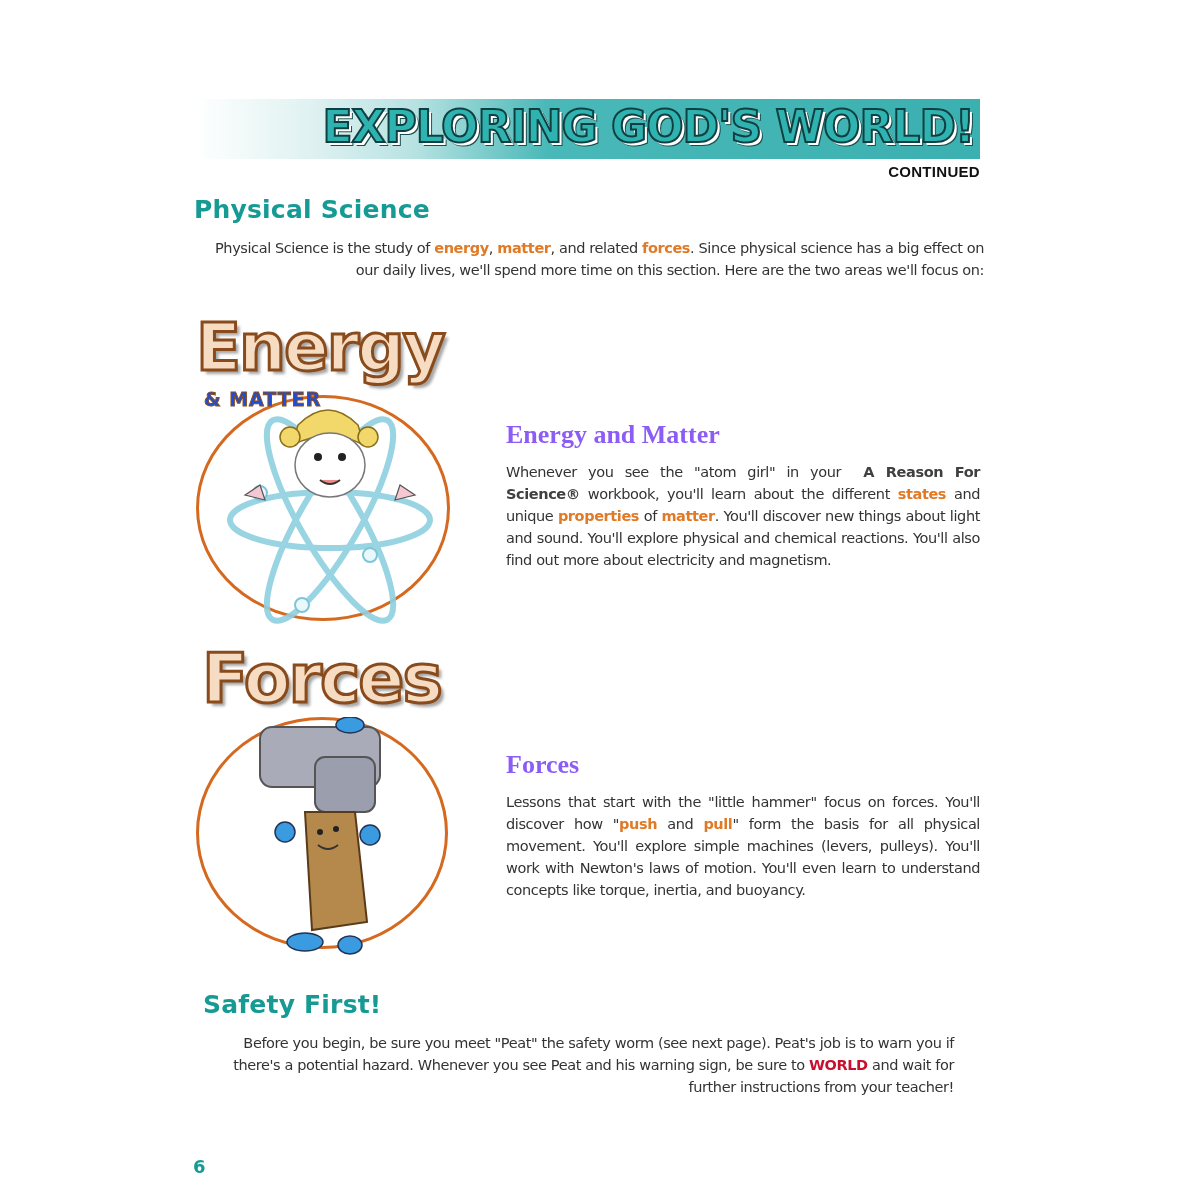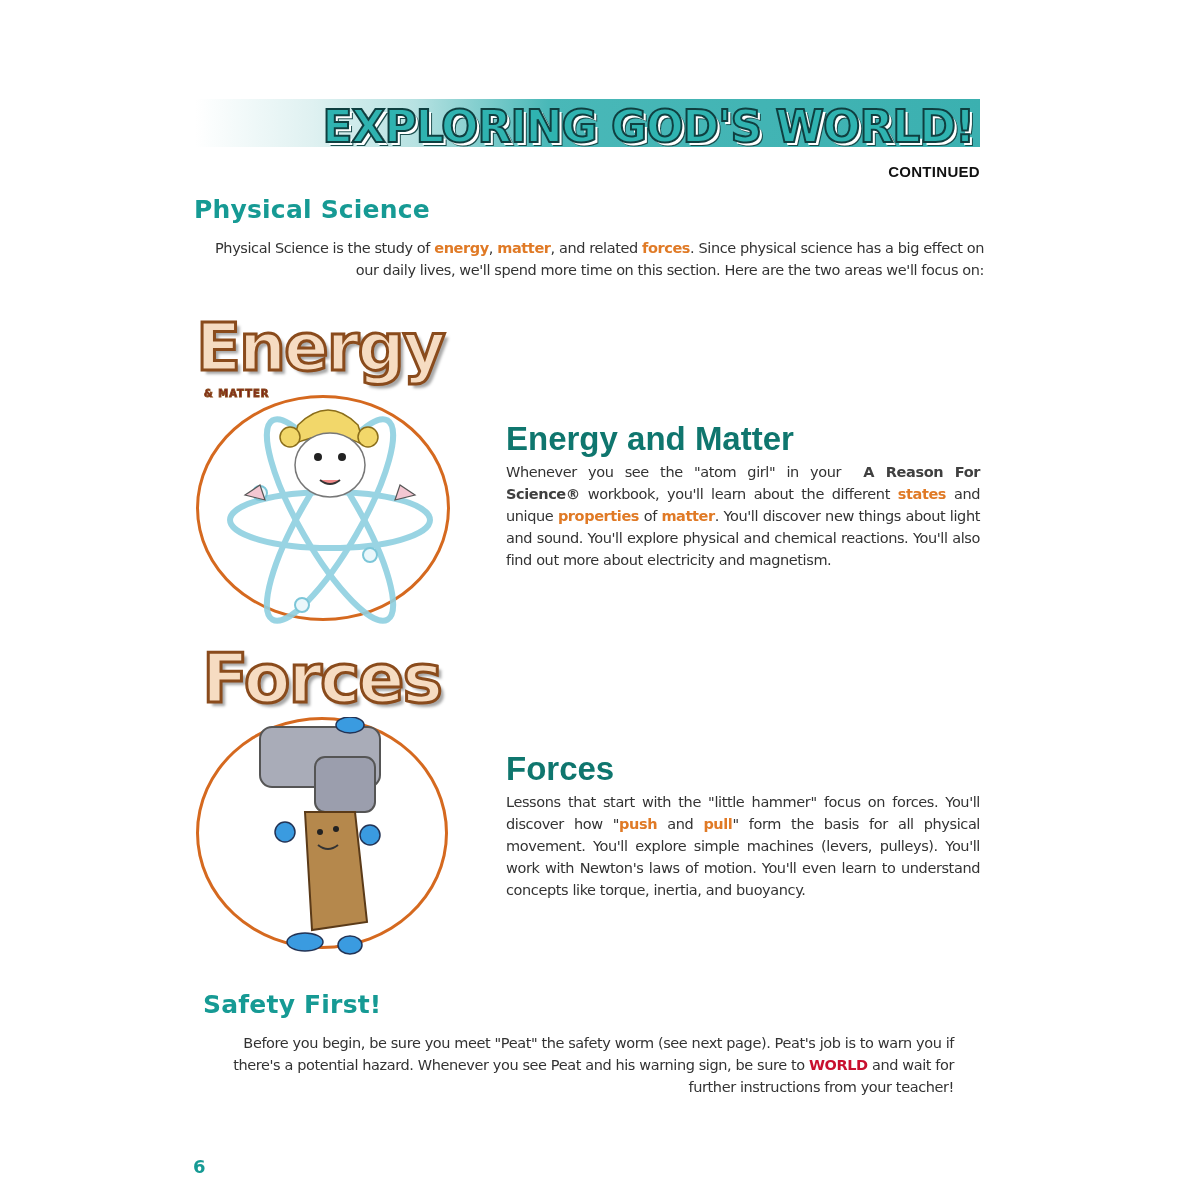"EXPLORING GOD'S WORLD!" .banner { height: 48px -> 60px }
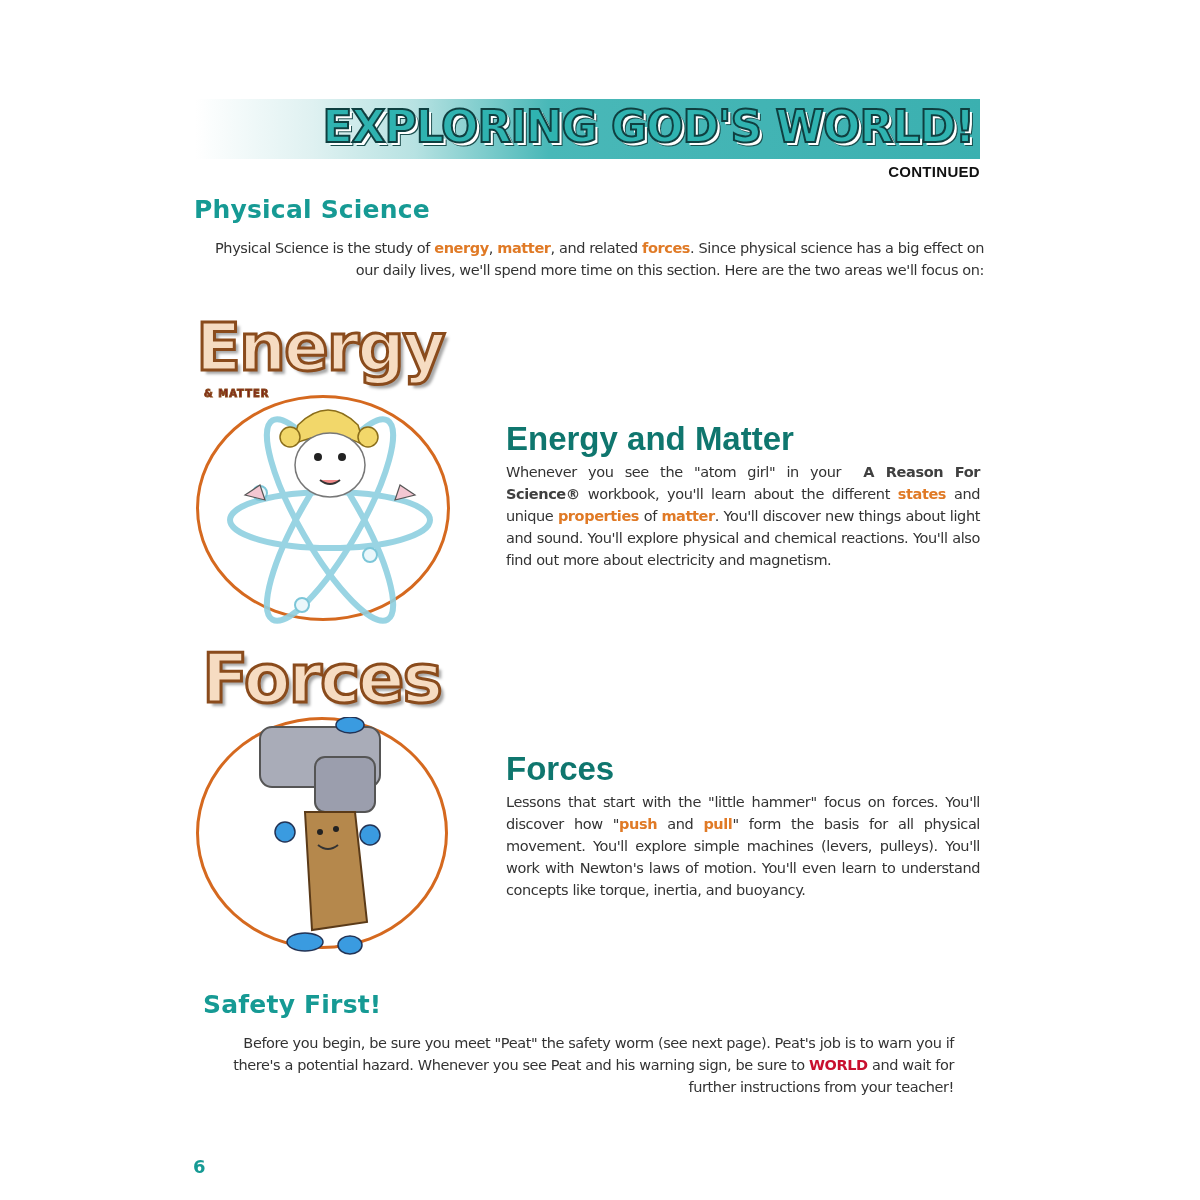"& MATTER" div { color: #7f1d1d -> #1d4ed8; font-size: 10px -> 19px }
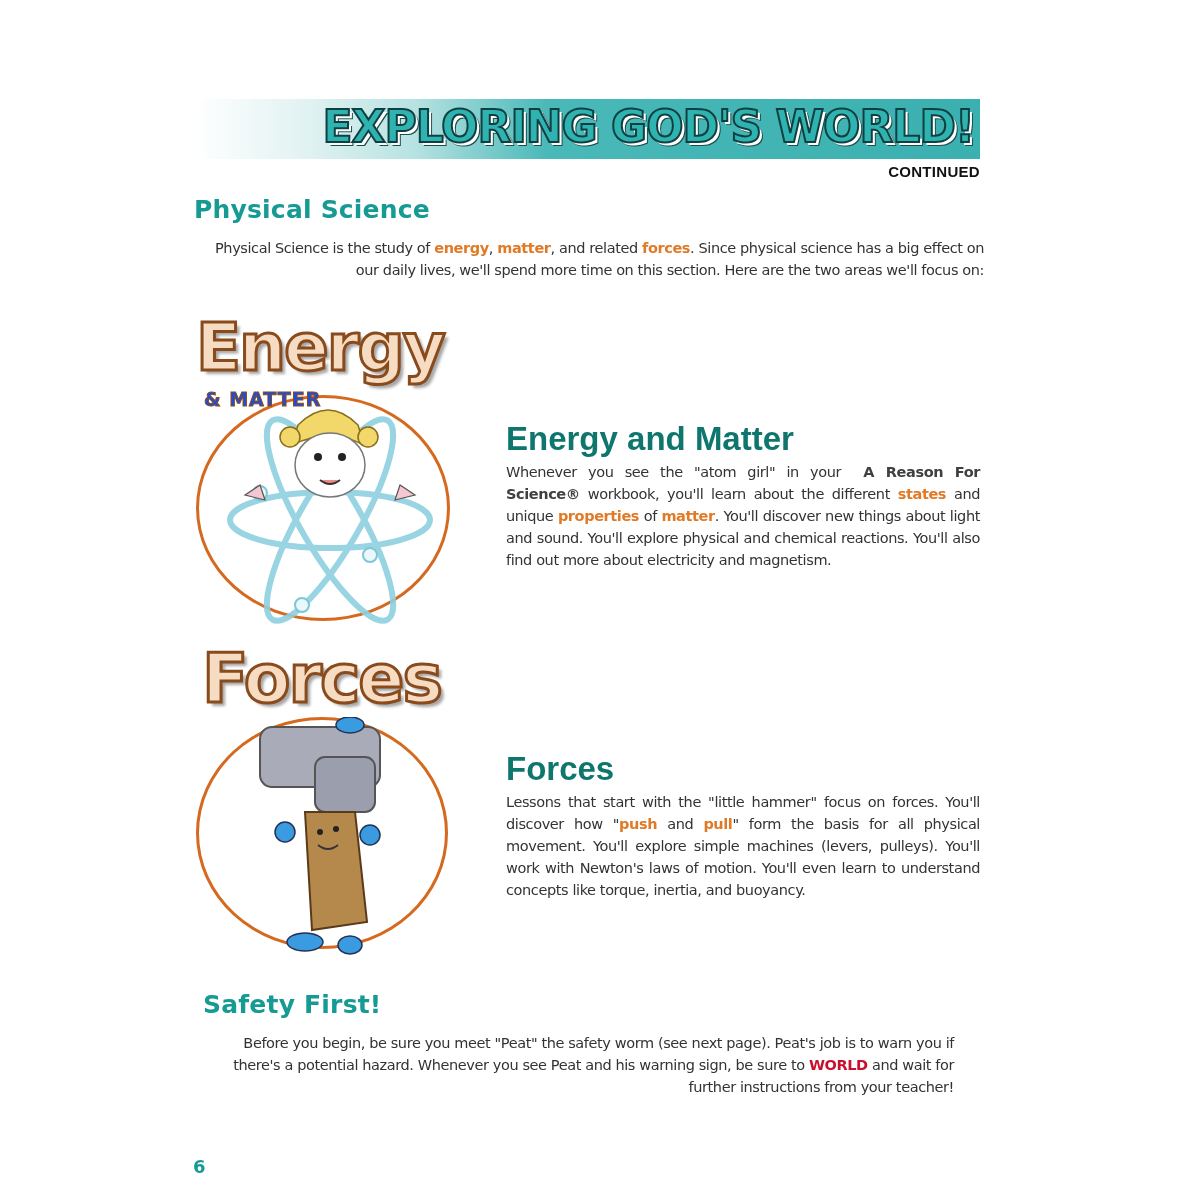"Energy and Matter" .h-orange { color: #0f766e -> #8b5cf6; font-family: Liberation Sans, sans-serif -> Liberation Serif, serif; font-size: 33px -> 26px }
